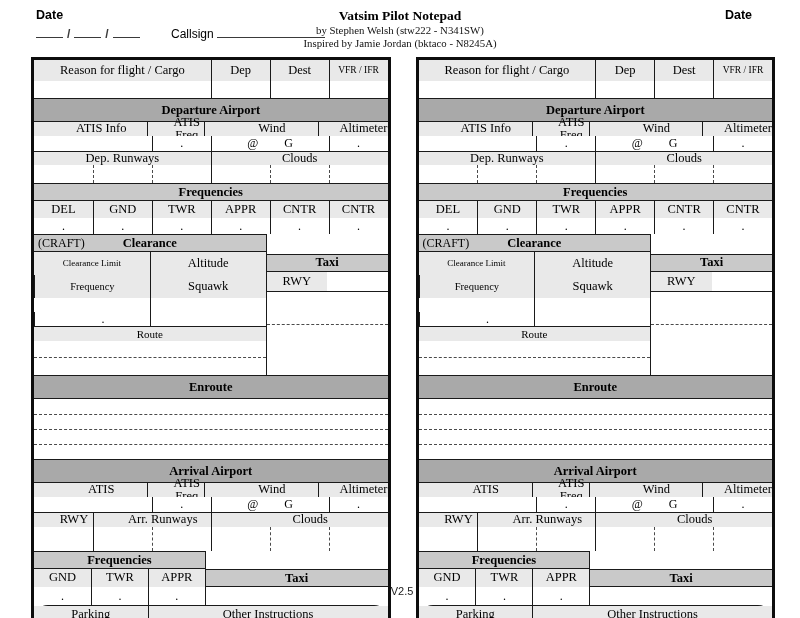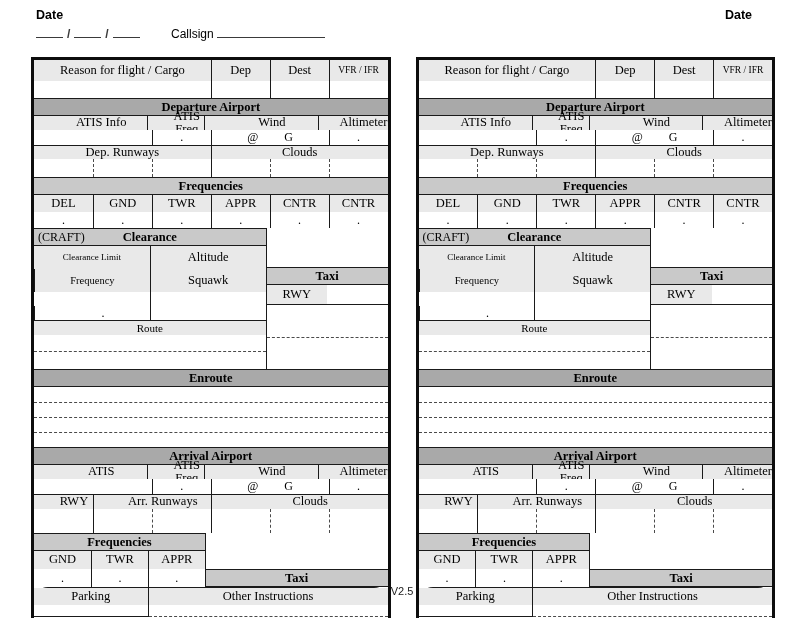"Vatsim Pilot Notepad" div.hdr-center { html: none -> <div> <div>Vatsim Pilot Notepad</div> <div>by Stephen Welsh (stw222 - N341SW)</div> <div>Inspired by Jamie Jordan (bktaco - N8245A)</div> </div> }
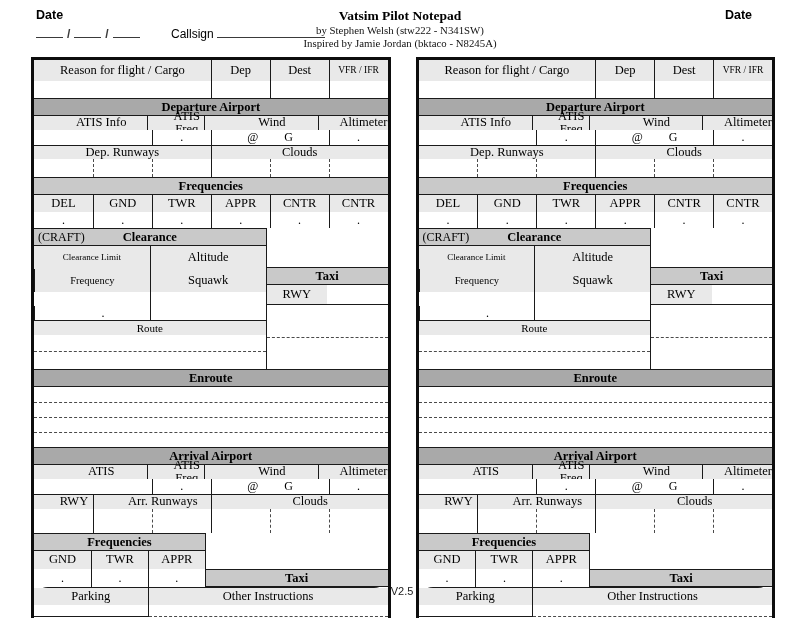"Departure Airport" .bar { height: 18px -> 24px }
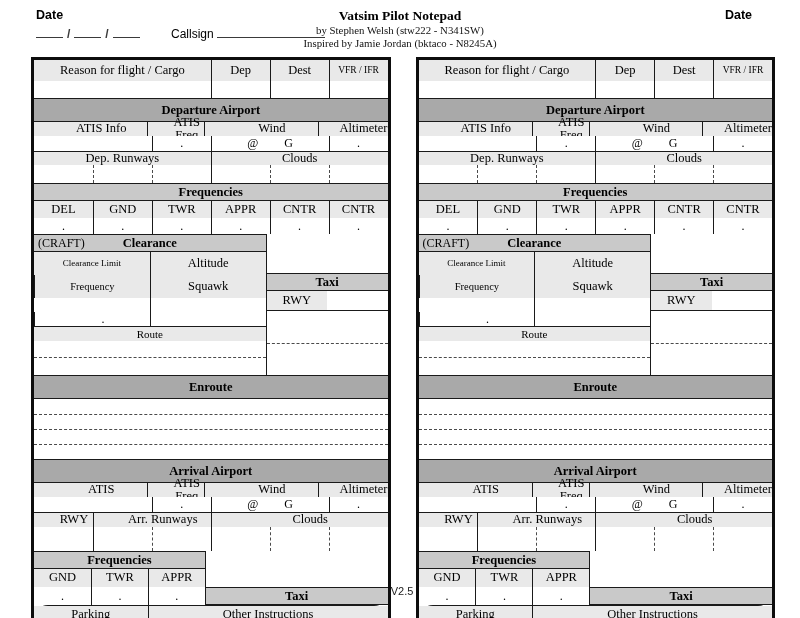"(CRAFT)" .split { align-items: flex-end -> center }
